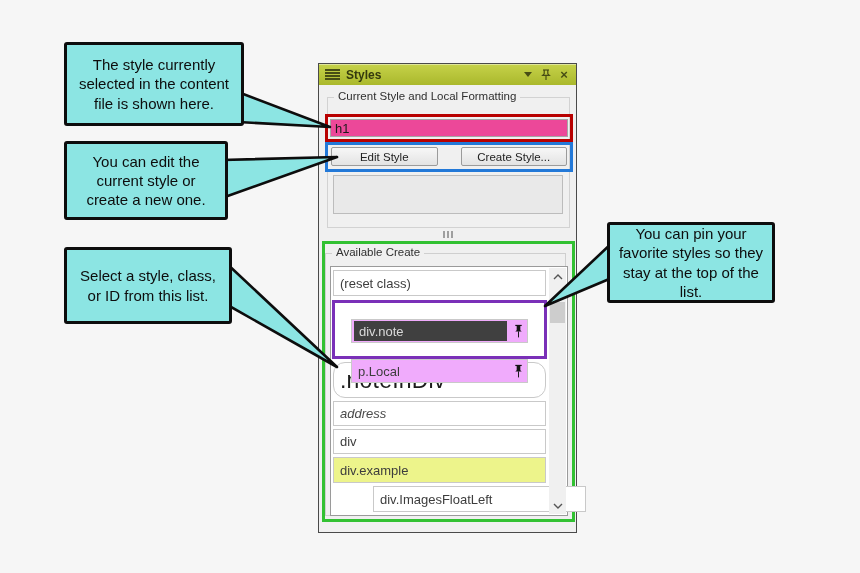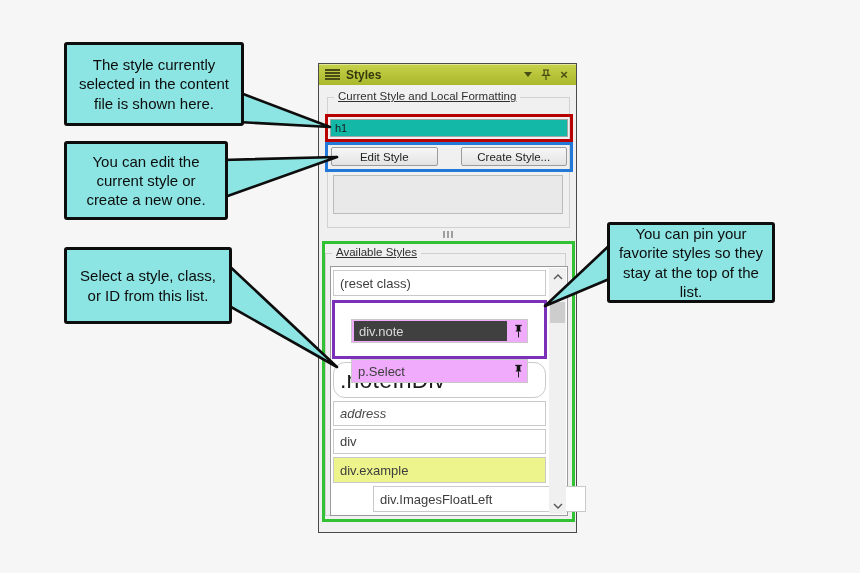"Current Style and Local Formatting" .grouplabel { text-decoration: underline -> none }
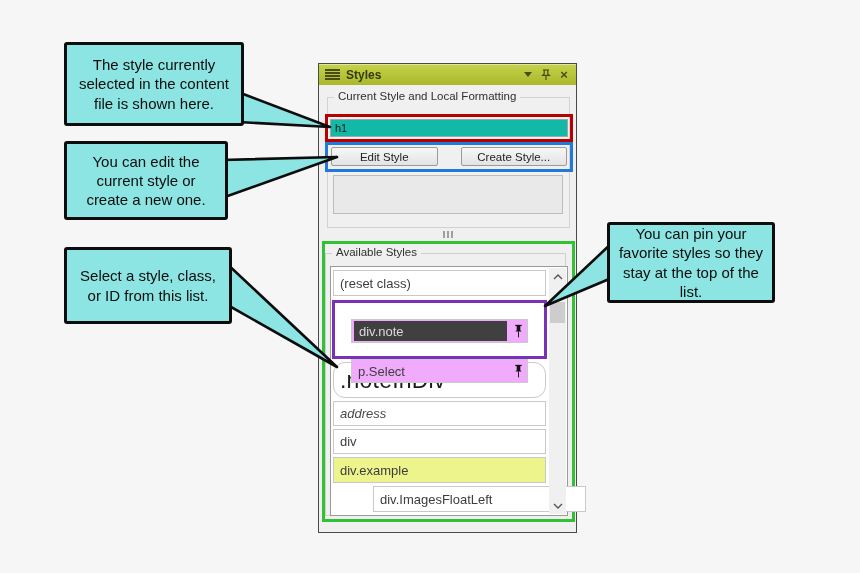"h1" .style-input { background: #14b8a6 -> #ec4899; font-size: 11px -> 13px }
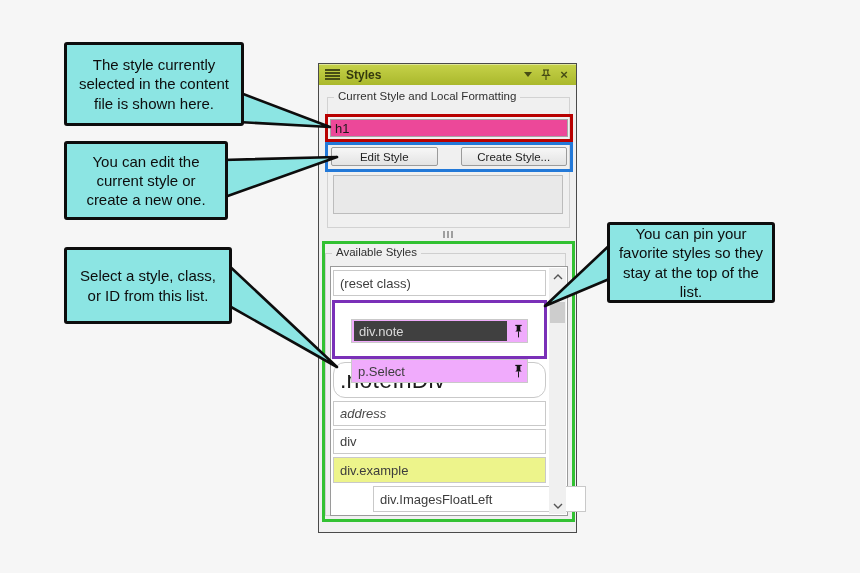"Available Styles" span.grouplabel { text: Styles -> Create }
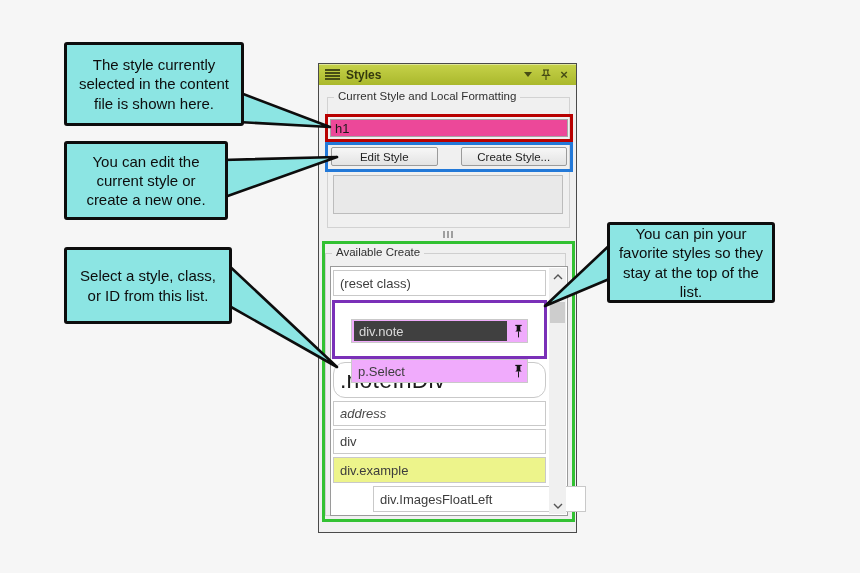"p.Select" span { text: p.Select -> p.Local }
